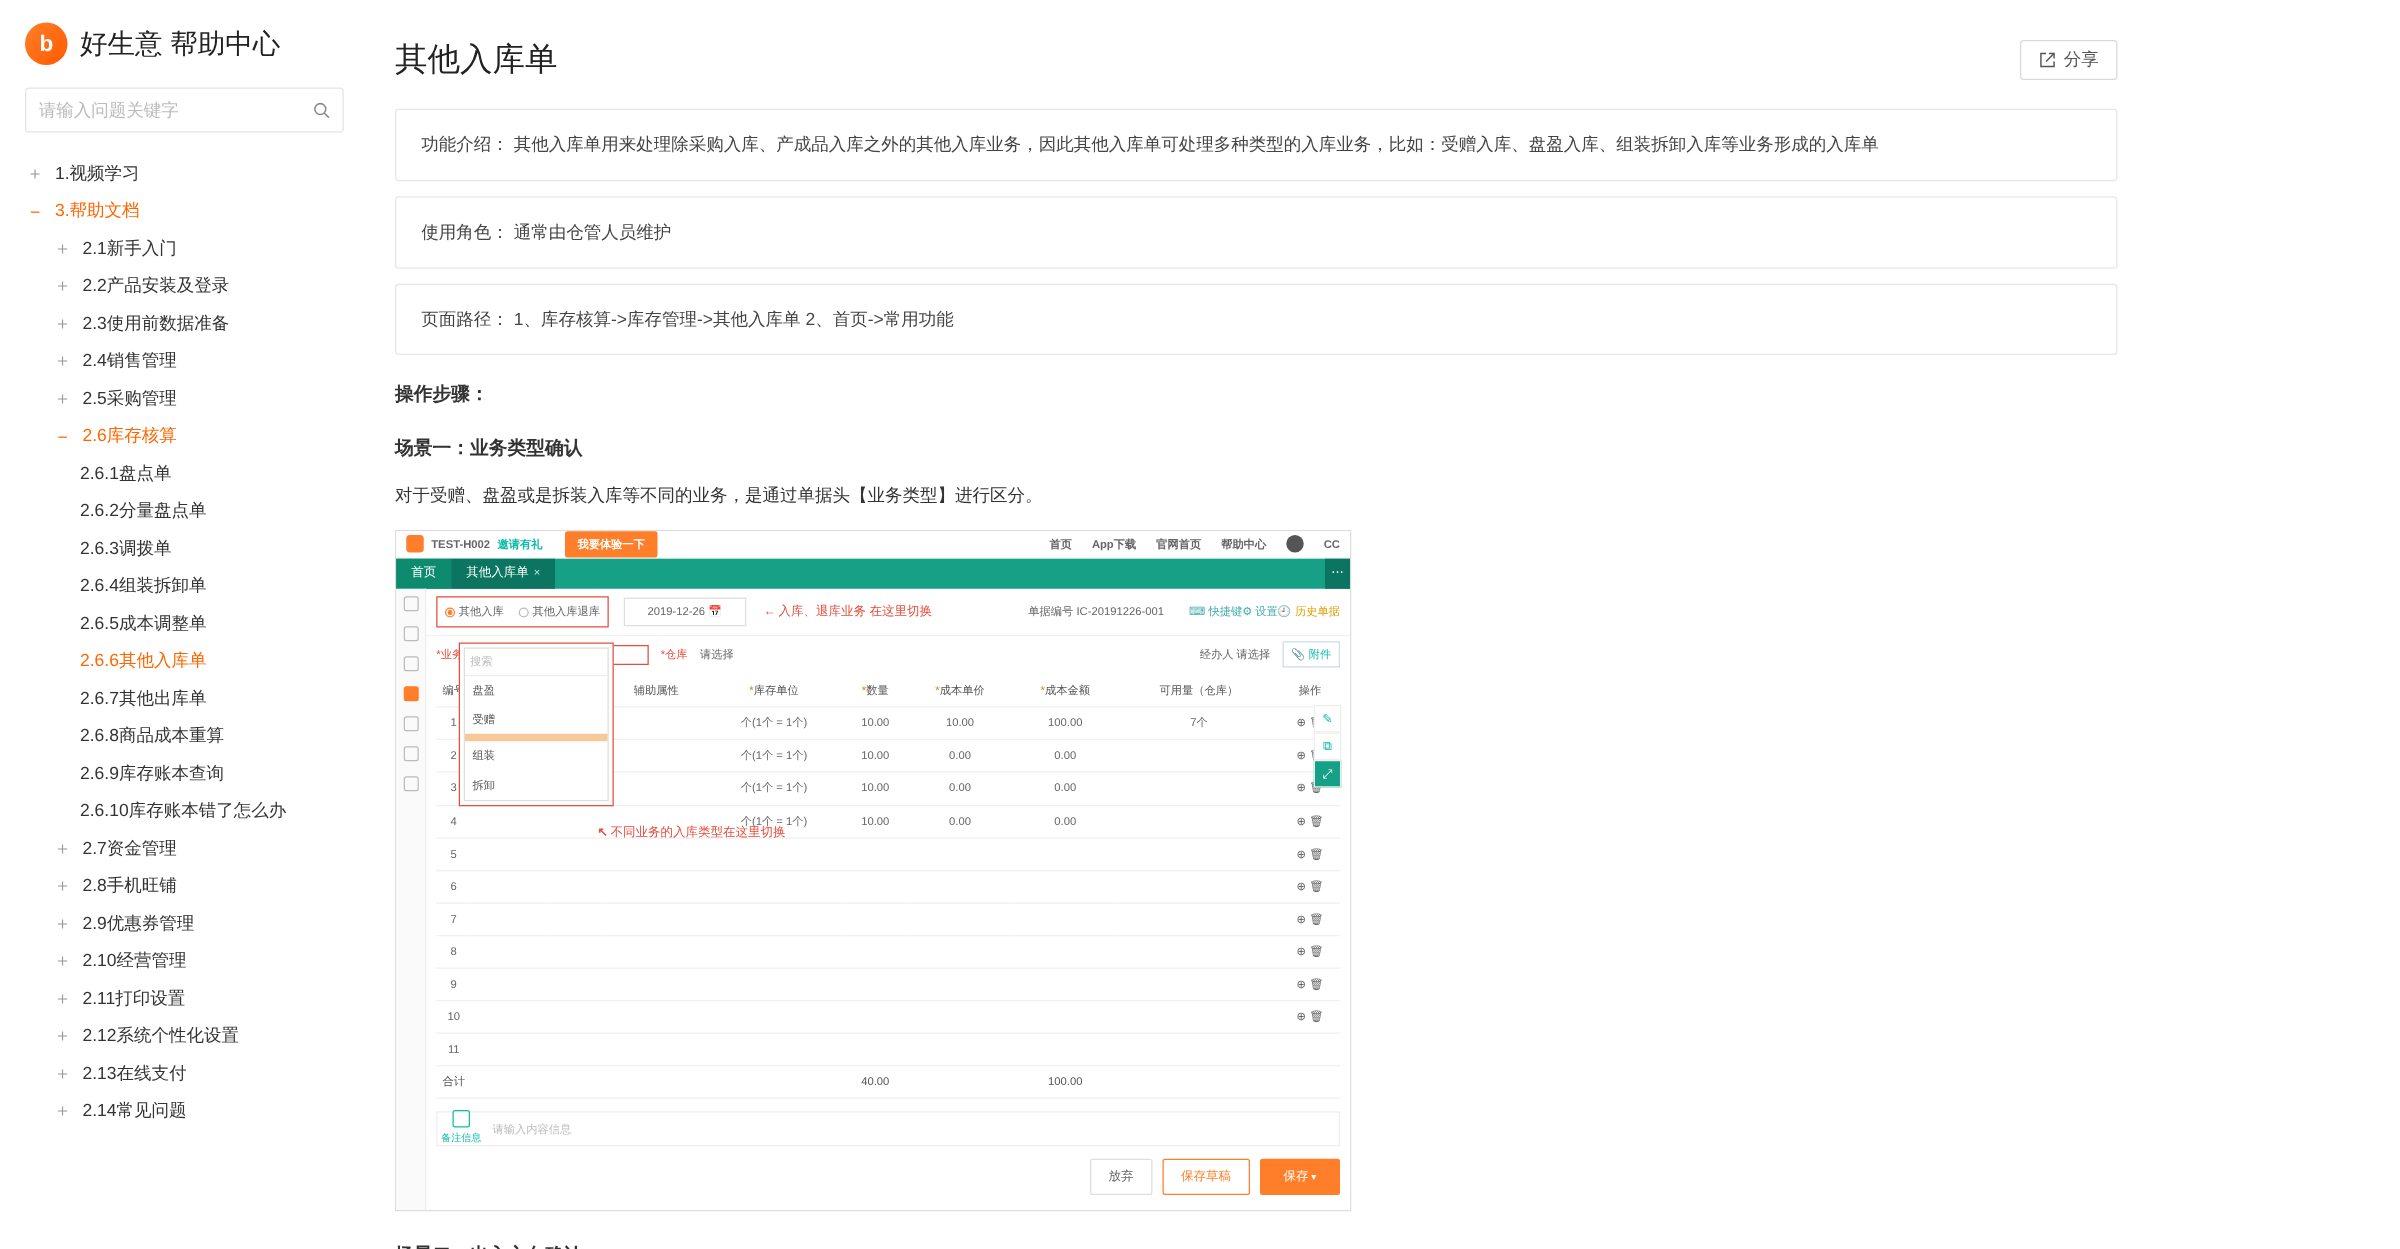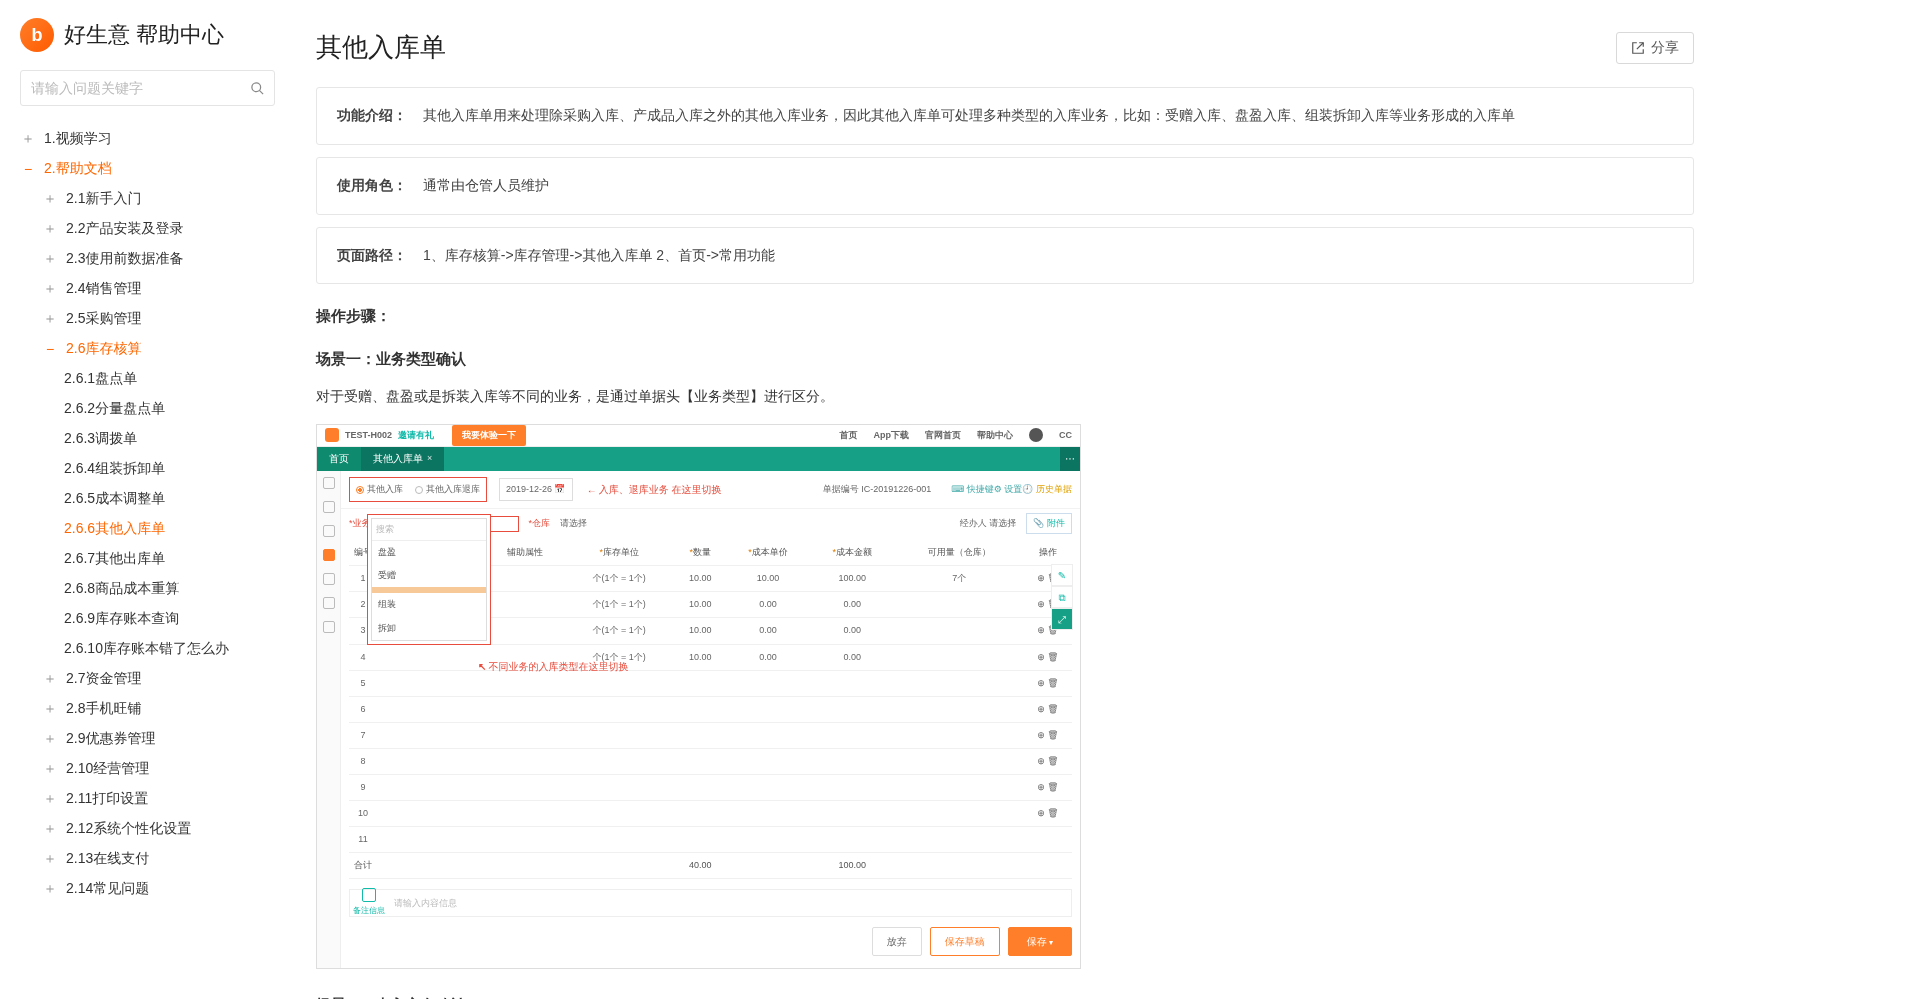"功能介绍：" .info-label { font-weight: 700 -> 400; margin-right: 16px -> 4px }
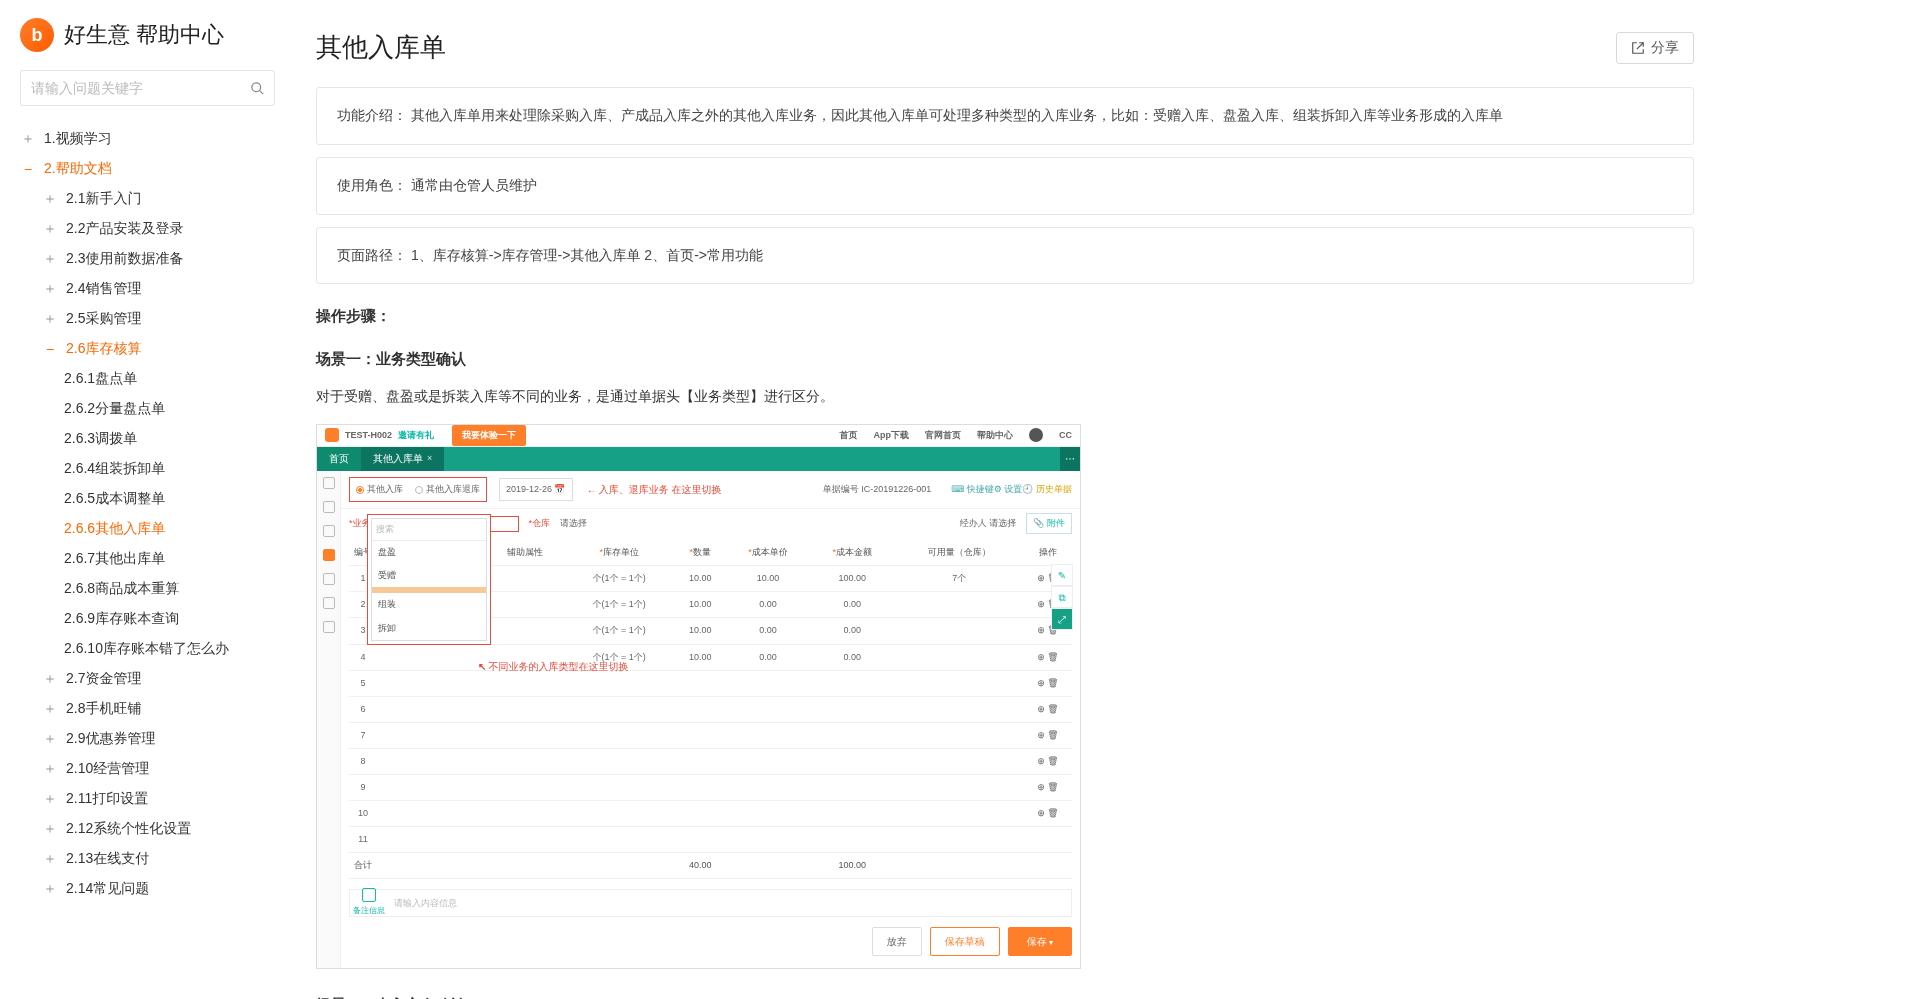"2.帮助文档" span { text: 2 -> 3 }
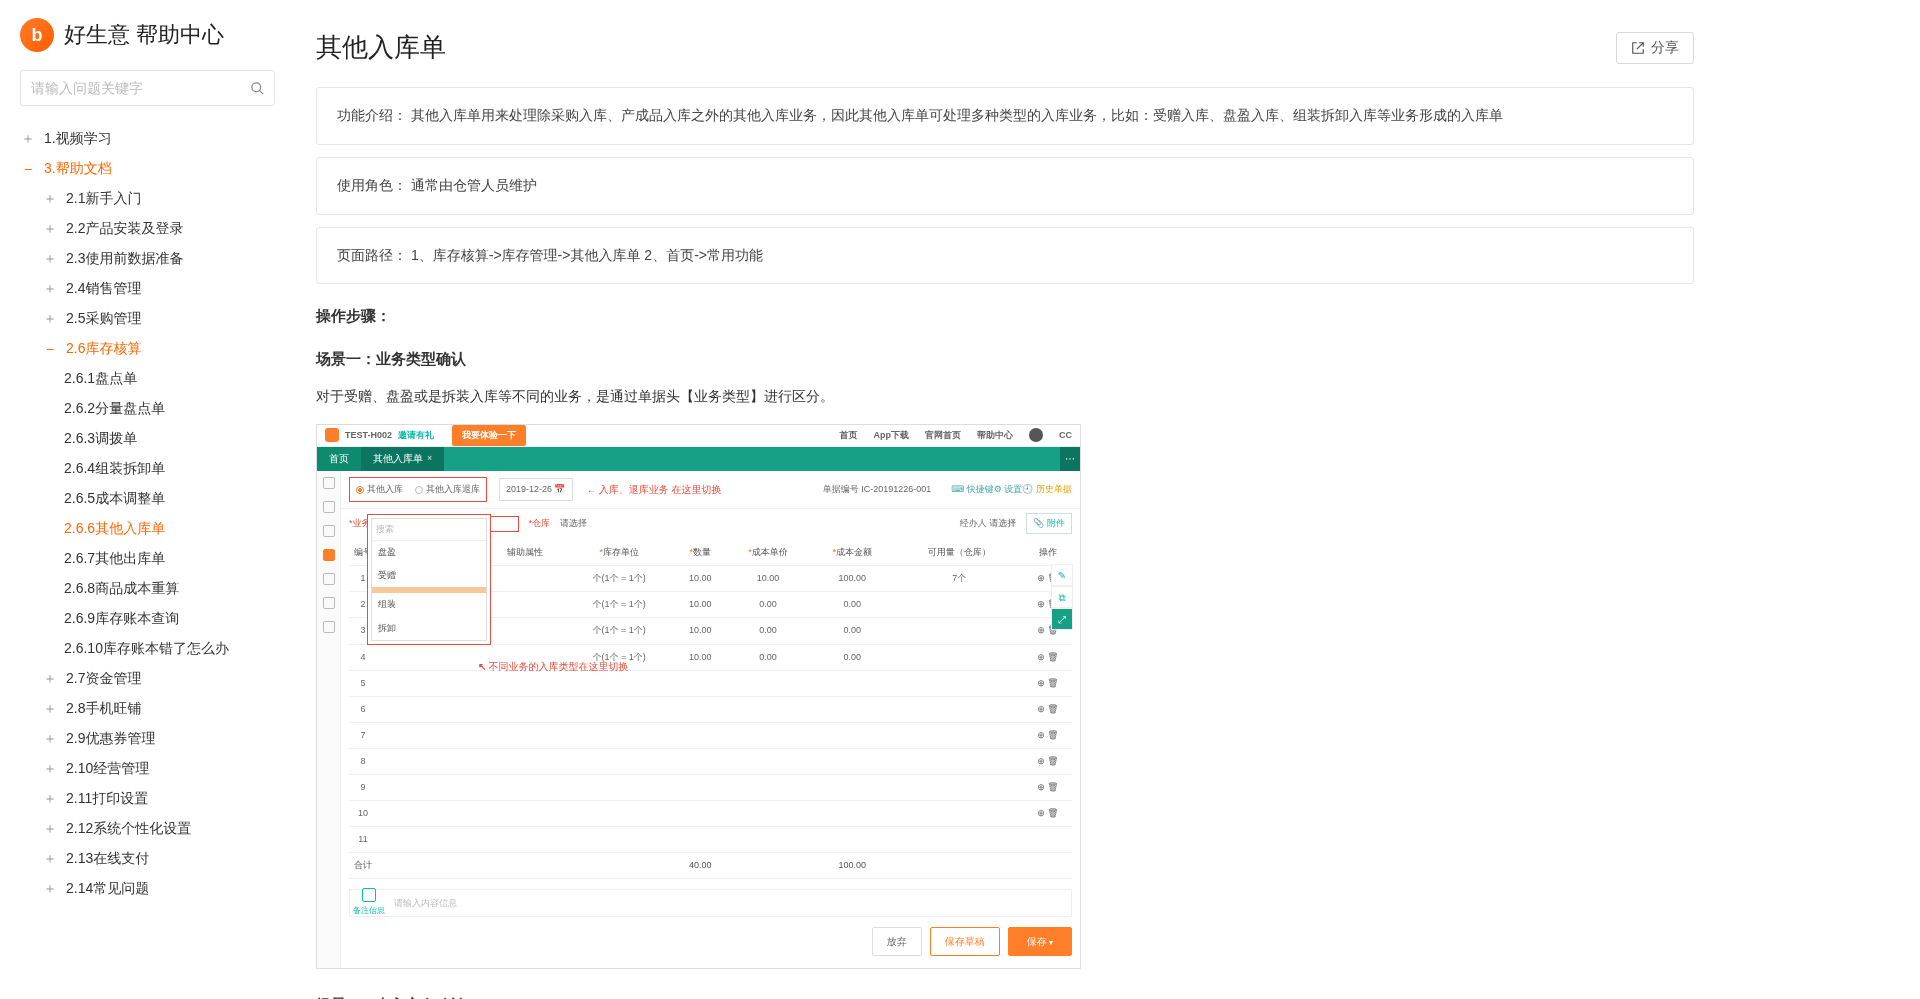"2019-12-26 📅" .ss-date { padding: 2px 6px -> 2px 18px }
